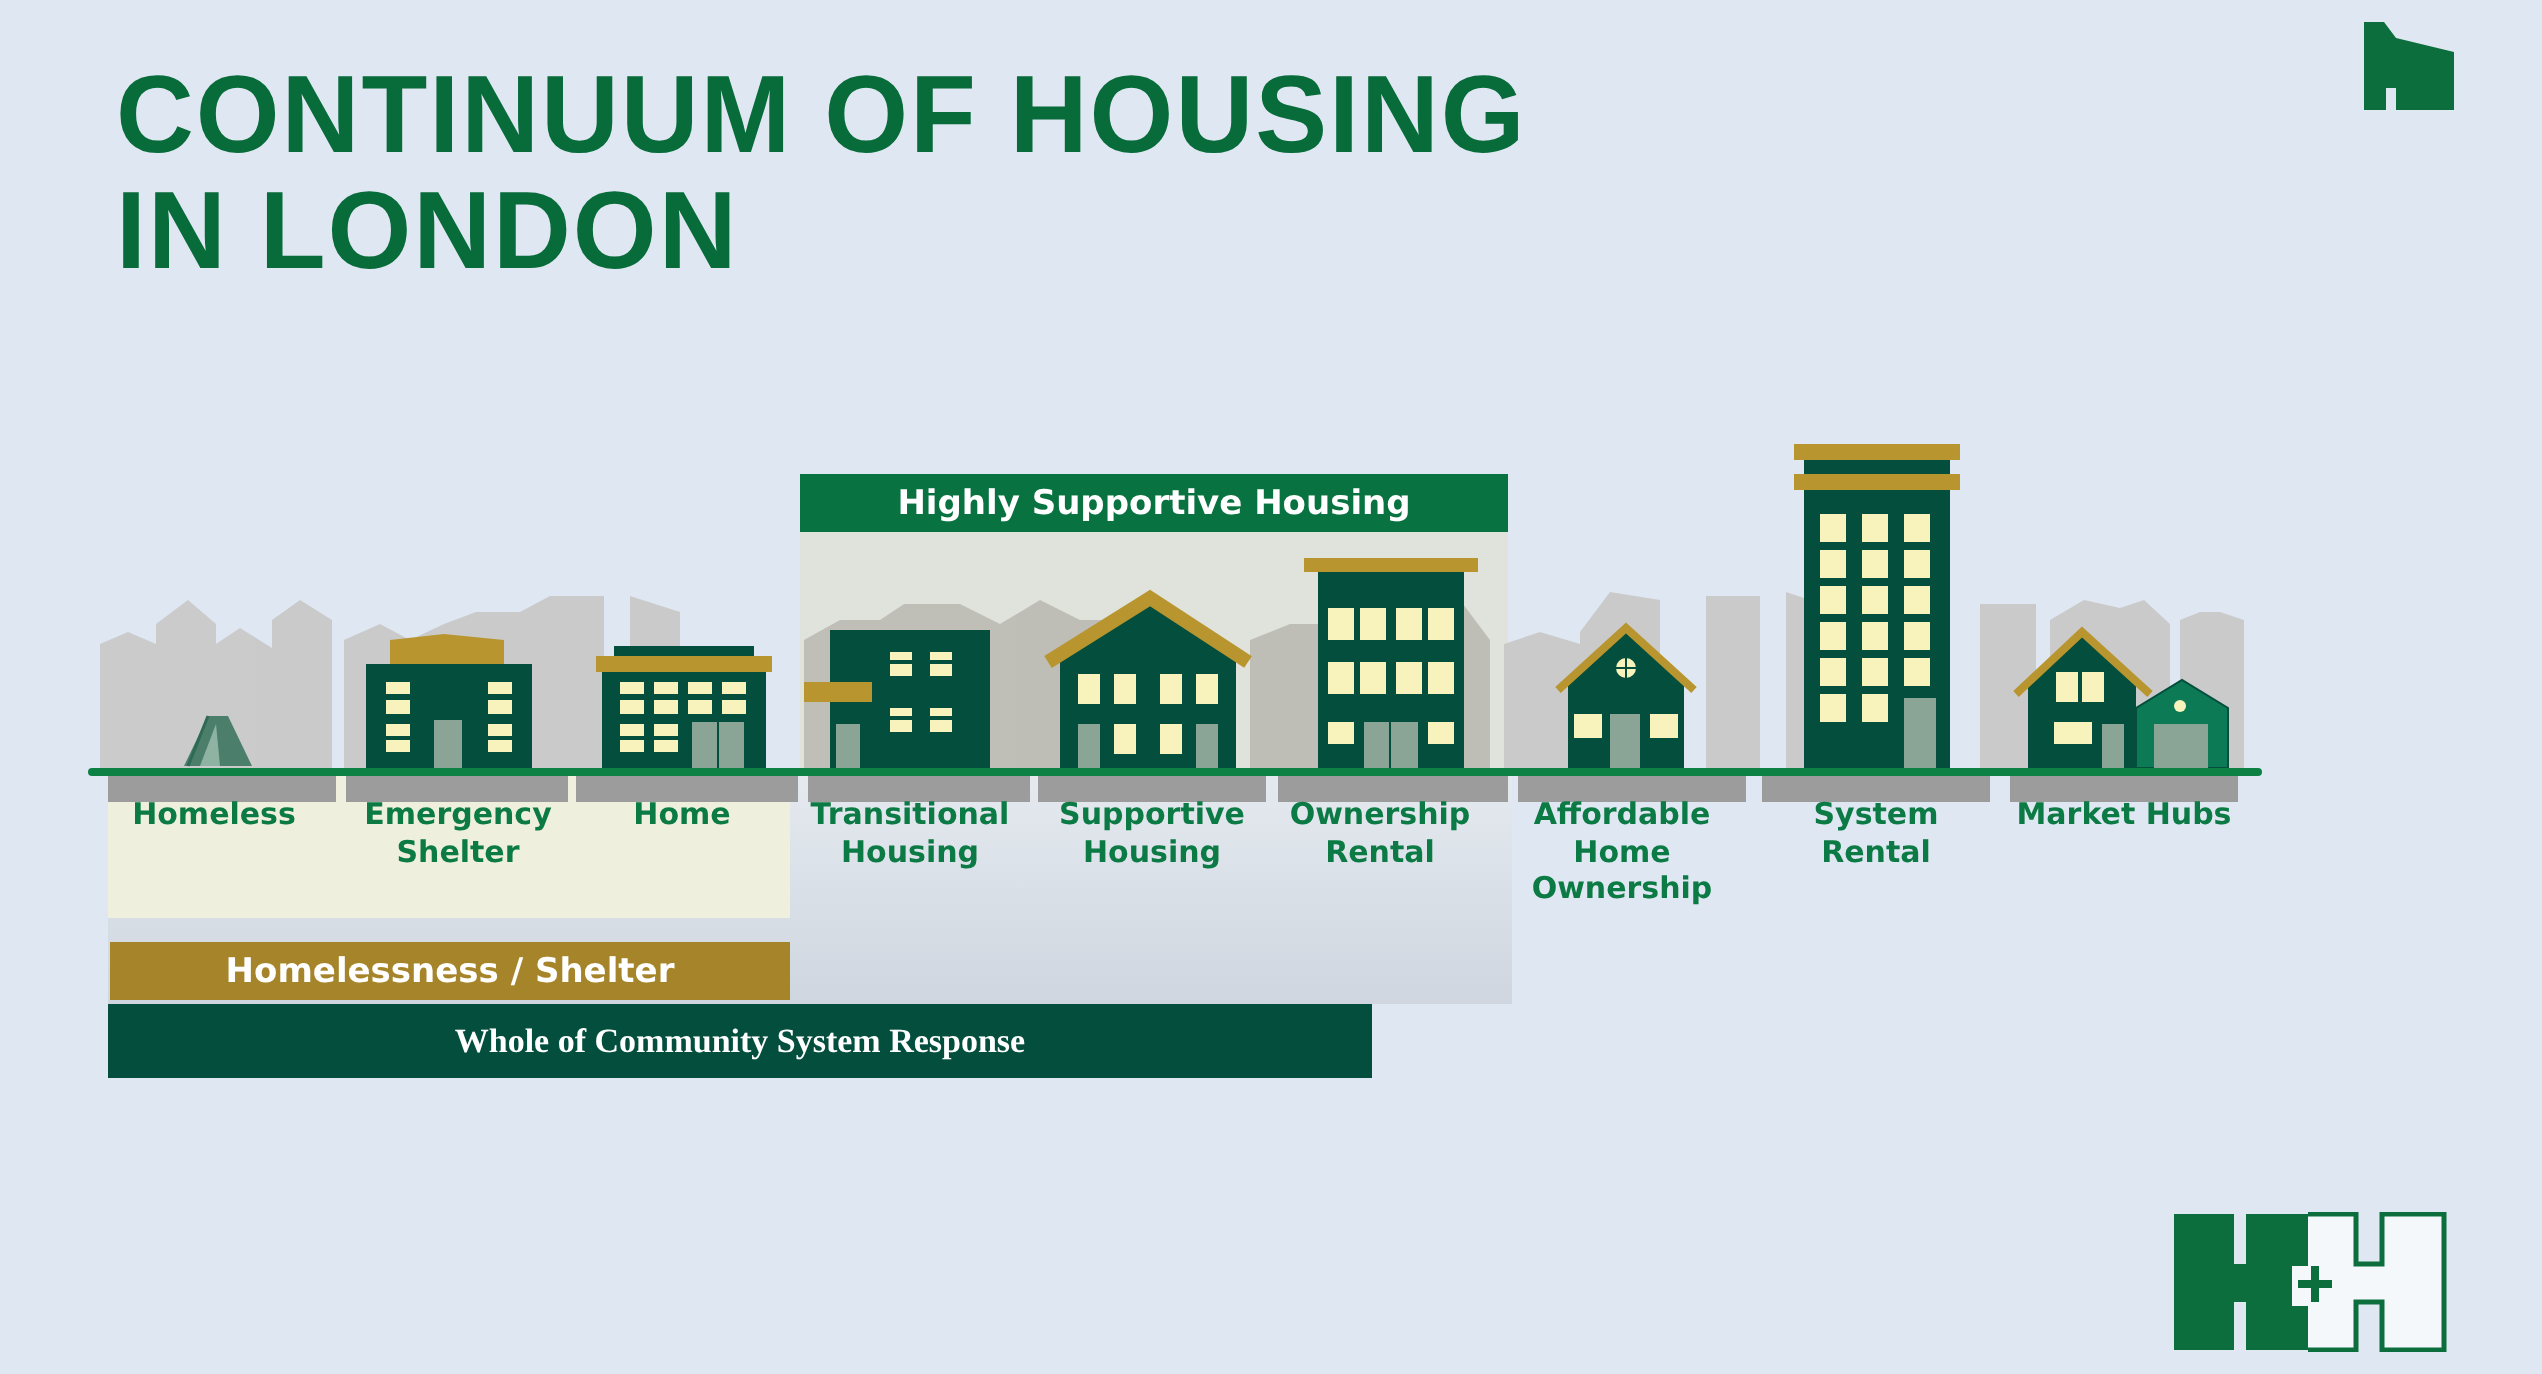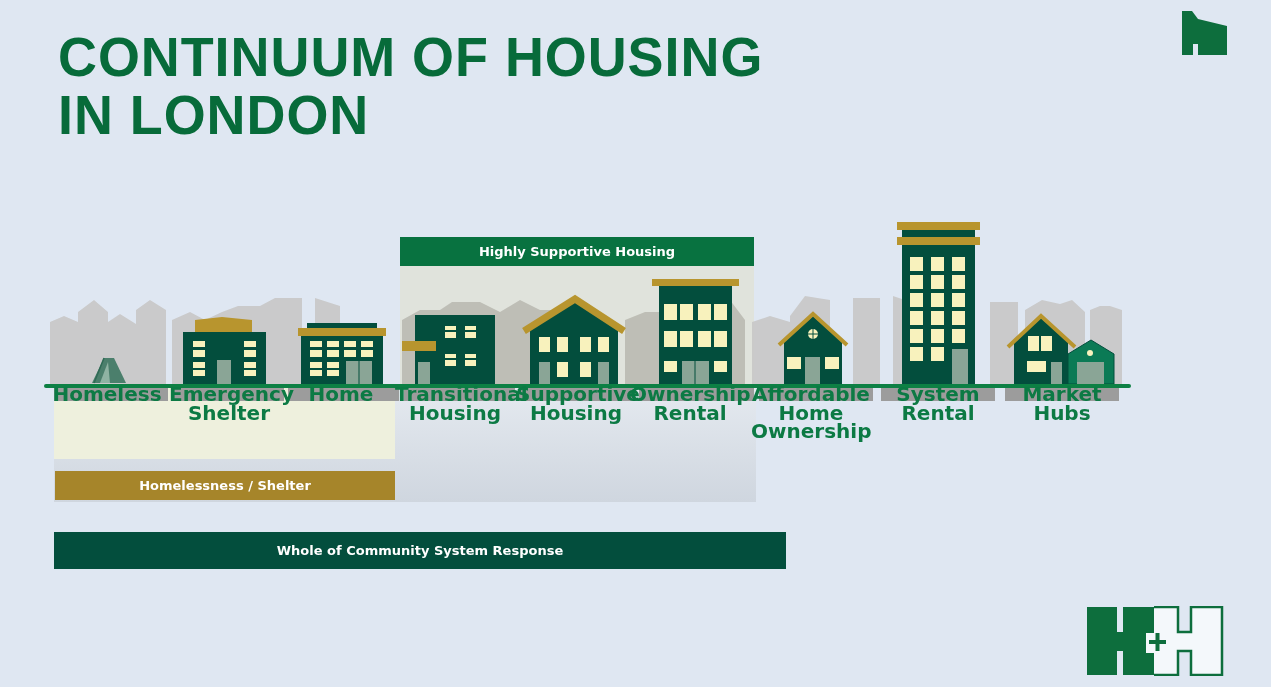"Highly Supportive Housing" .banner { font-size: 13px -> 17px }
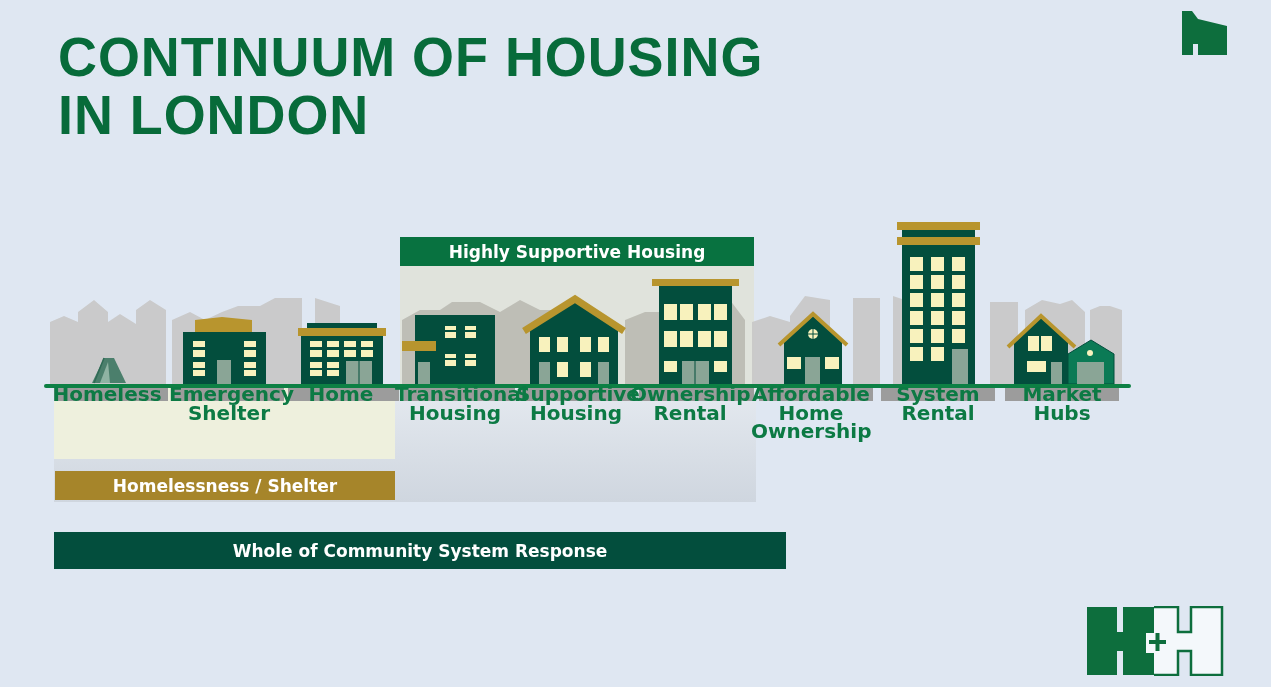"Homeless" .label { font-size: 20px -> 15px; top: 385px -> 398px }
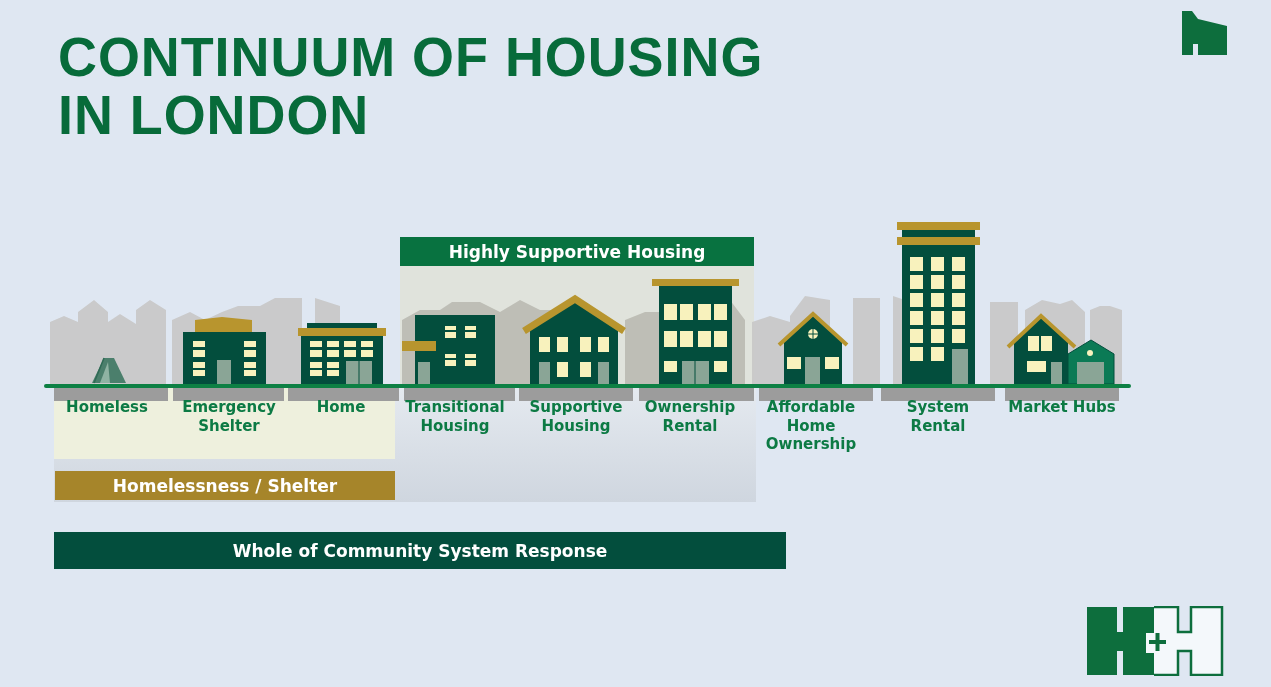"Whole of Community System Response" .wcs { font-family: none -> Liberation Serif, serif; top: 532px -> 502px; width: 732px -> 632px }
